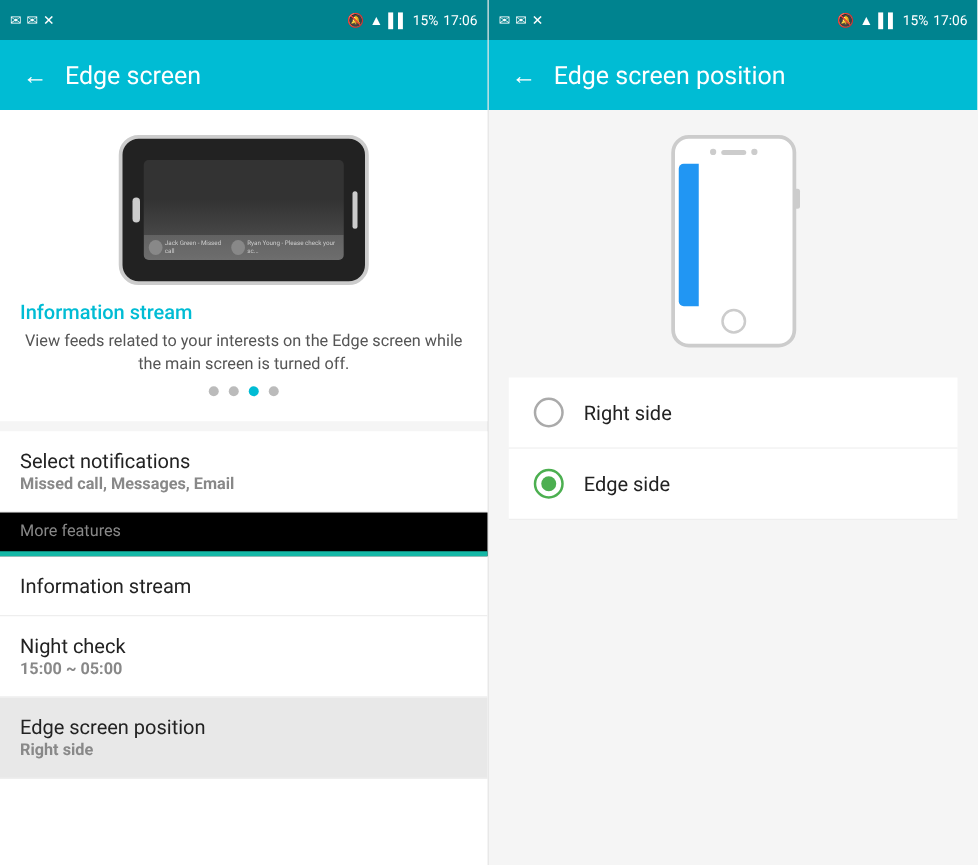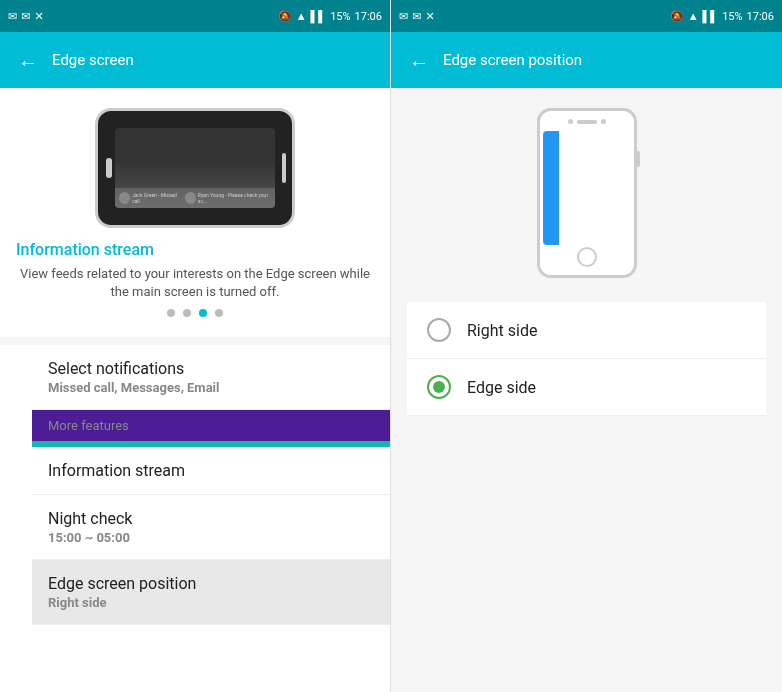"Edge screen" .toolbar-title { font-size: 15px -> 20px }
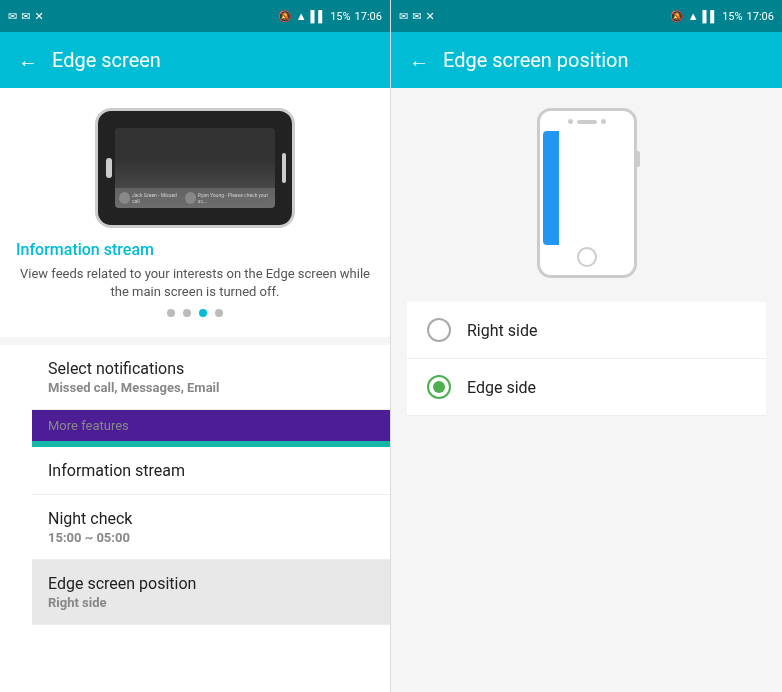"Select notifications" .settings-list { padding-left: 32px -> none }
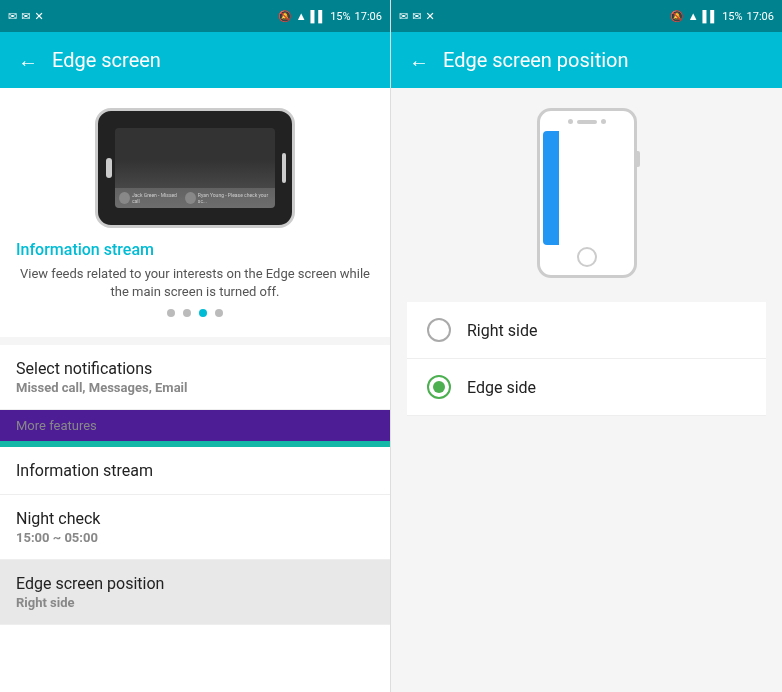"More features" .section-header { background: #4c1d95 -> #000000; border-bottom: 6px solid #14b8a6 -> 4px solid #14b8a6 }
